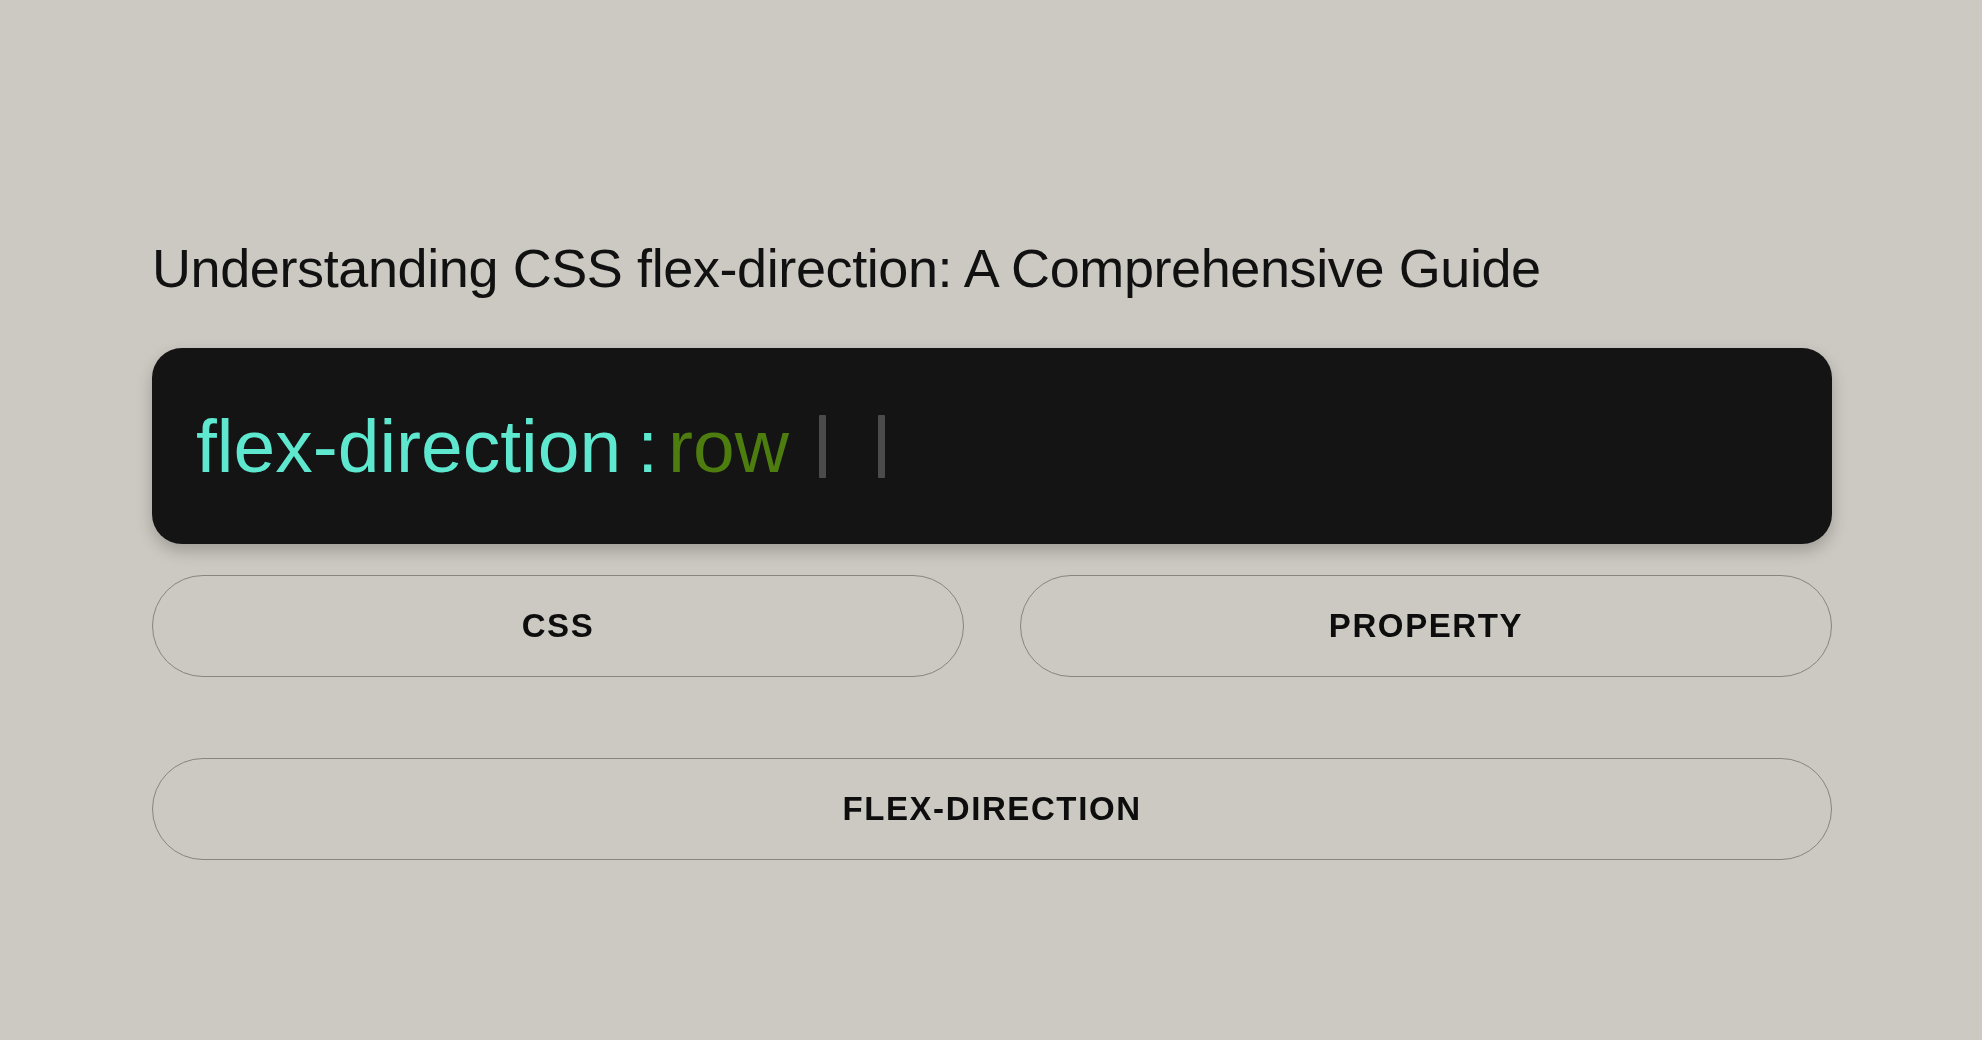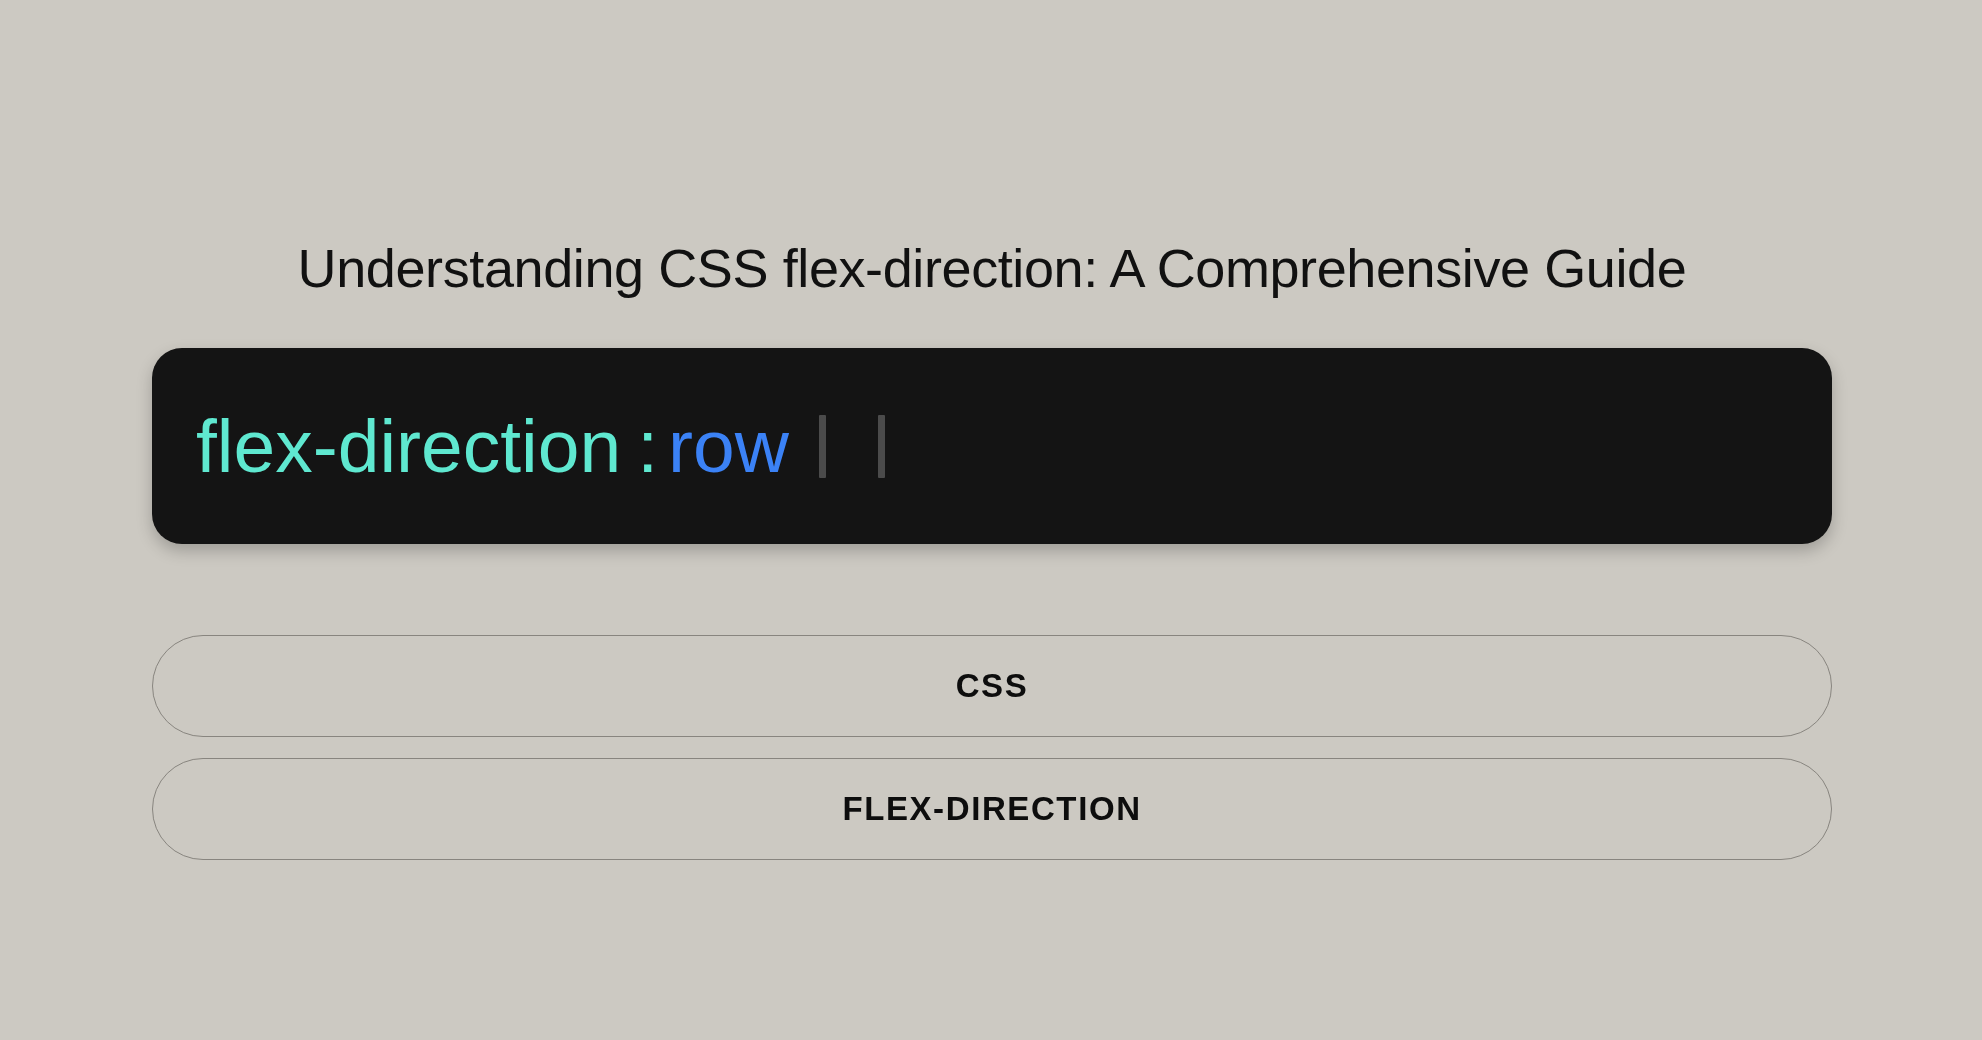"Understanding CSS flex-direction: A" .page-title { text-align: center -> none }
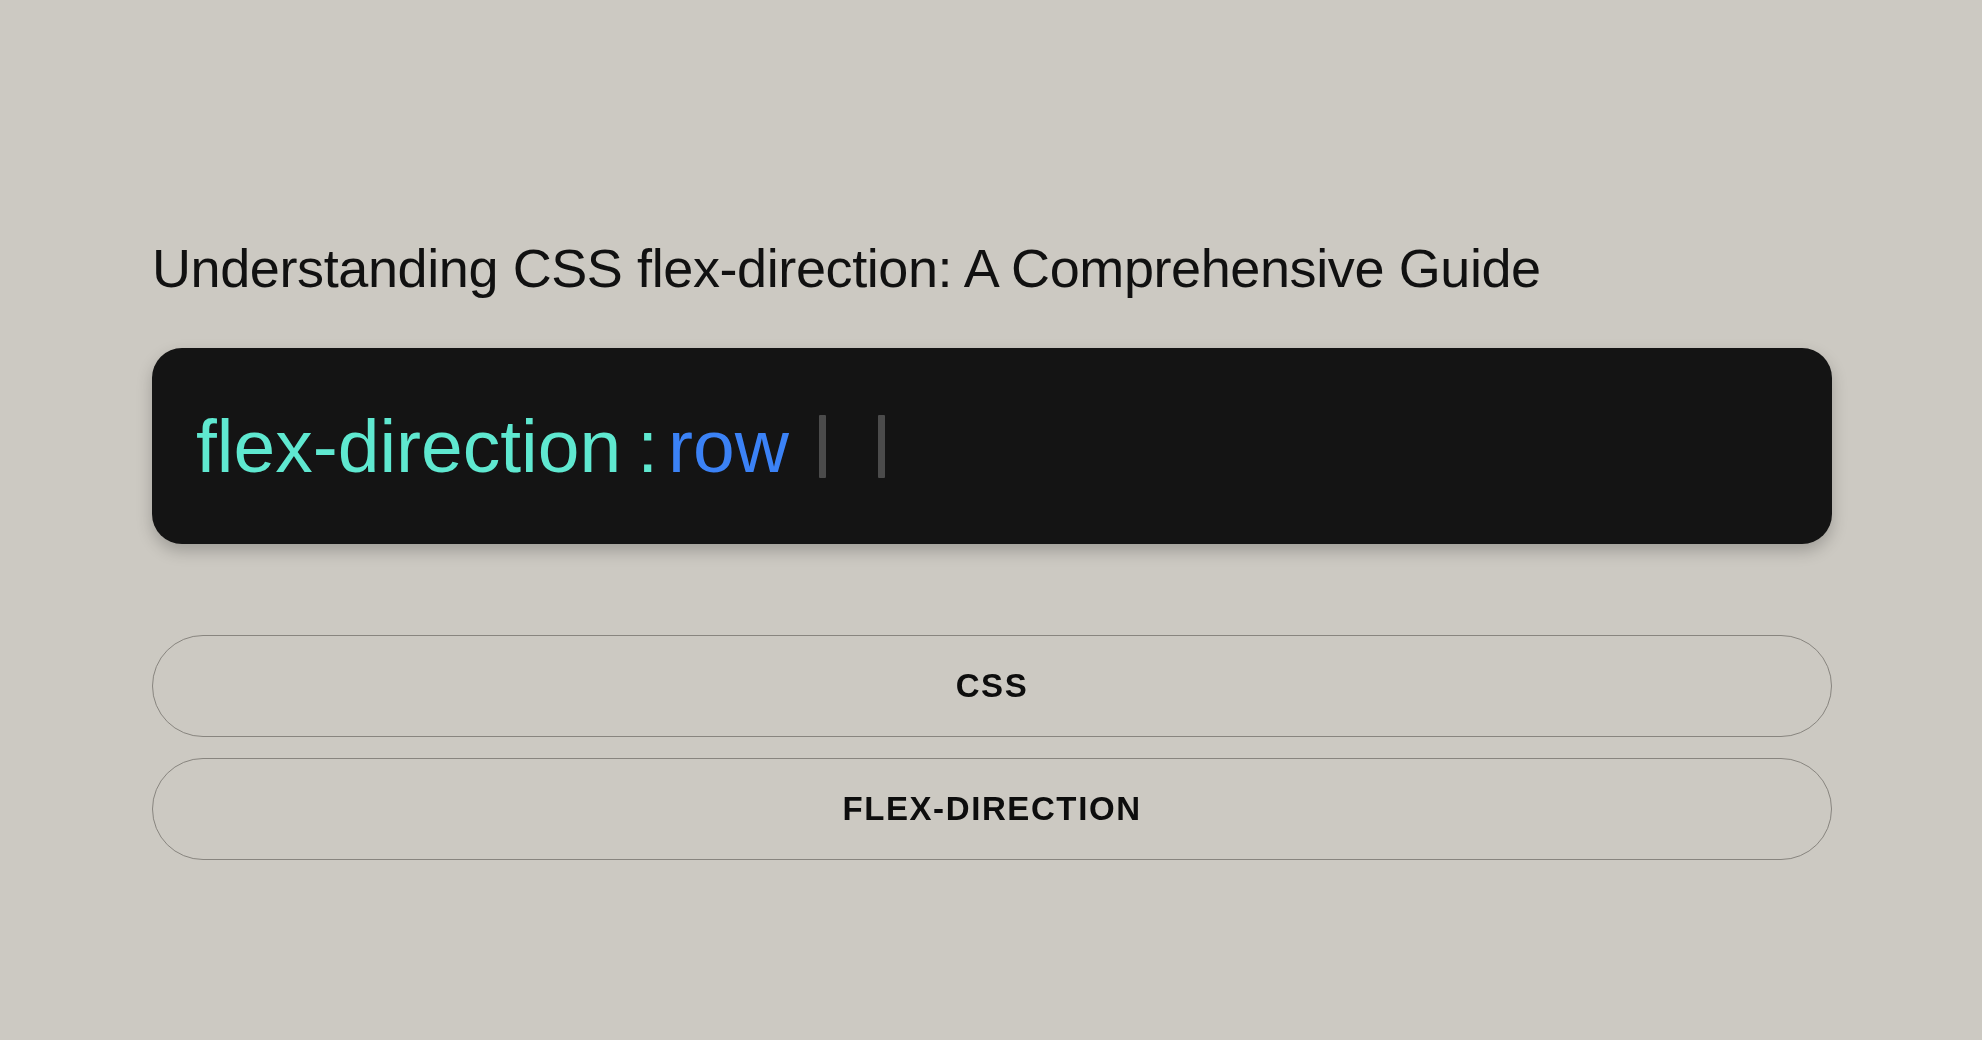"row" .prop-value { color: #3b82f6 -> #4d7c0f }
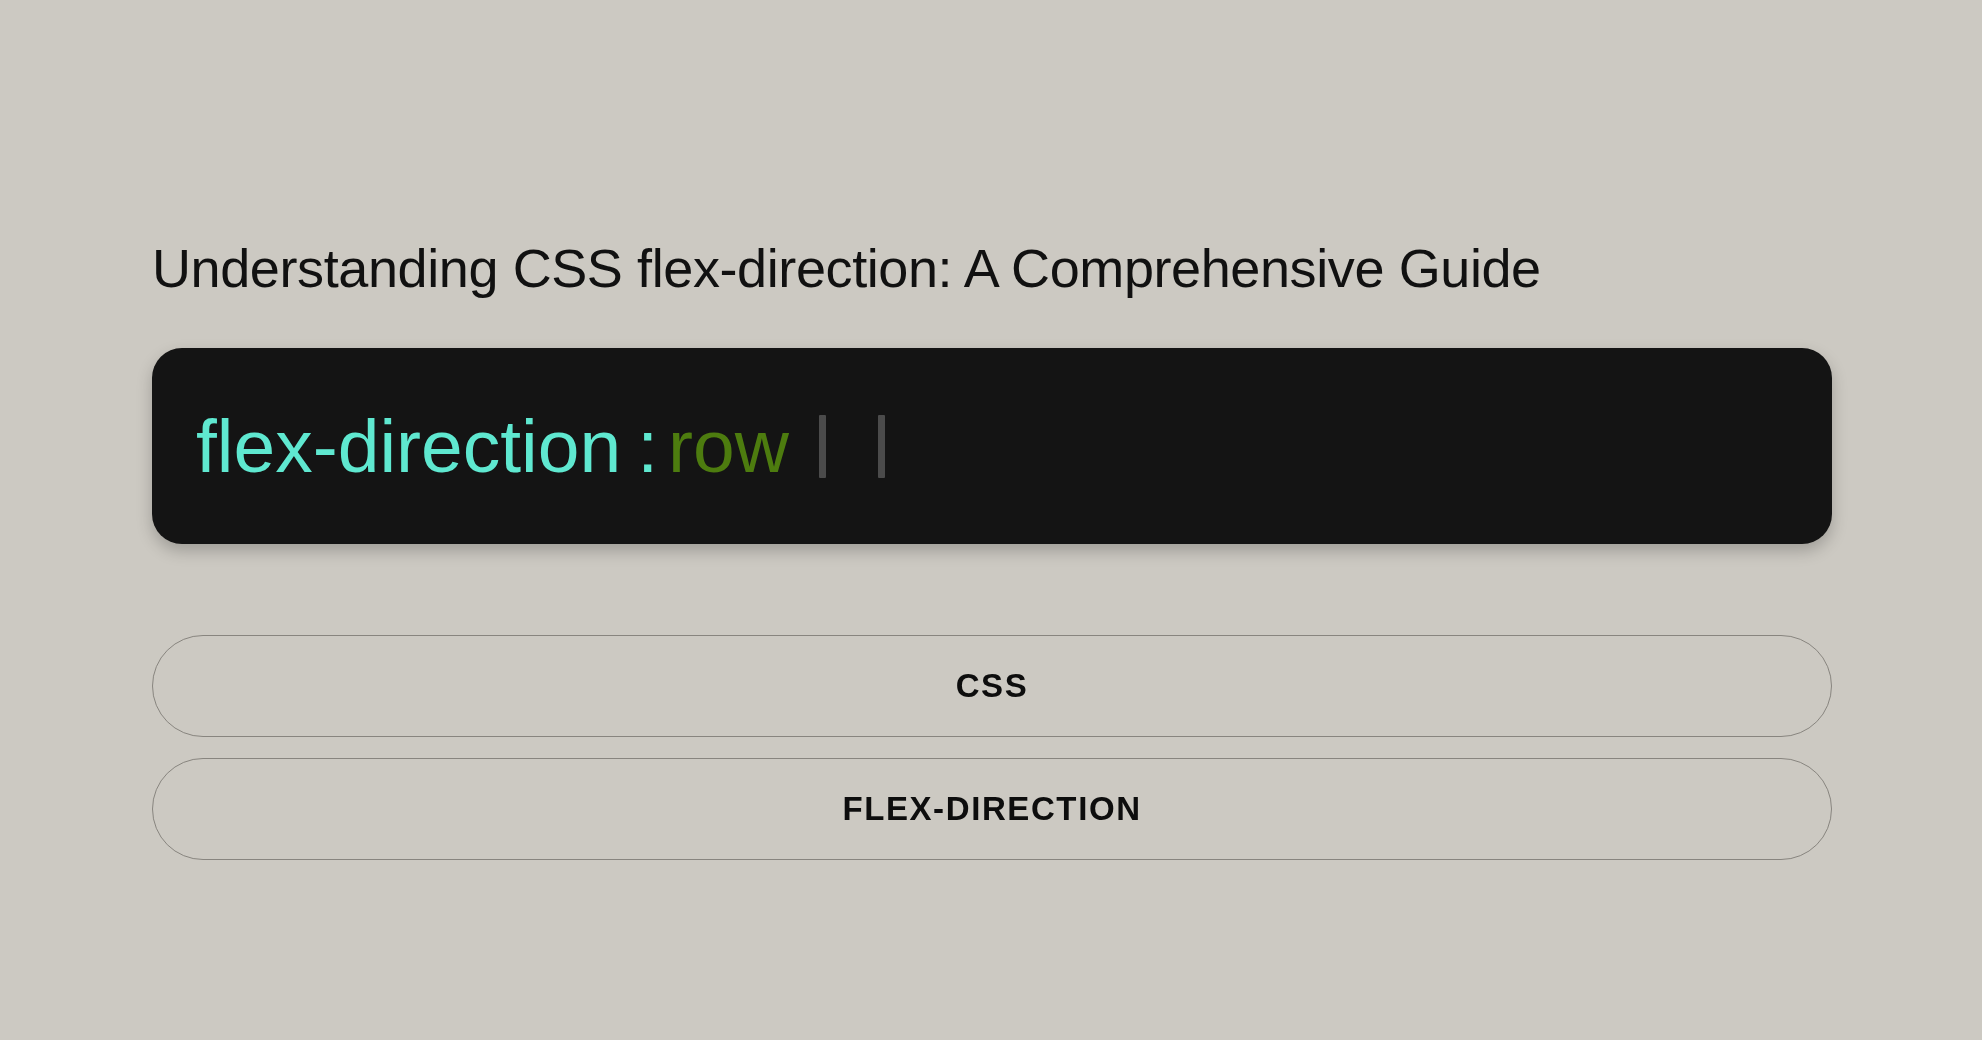"CSS" .tag-row { top: 635px -> 575px }
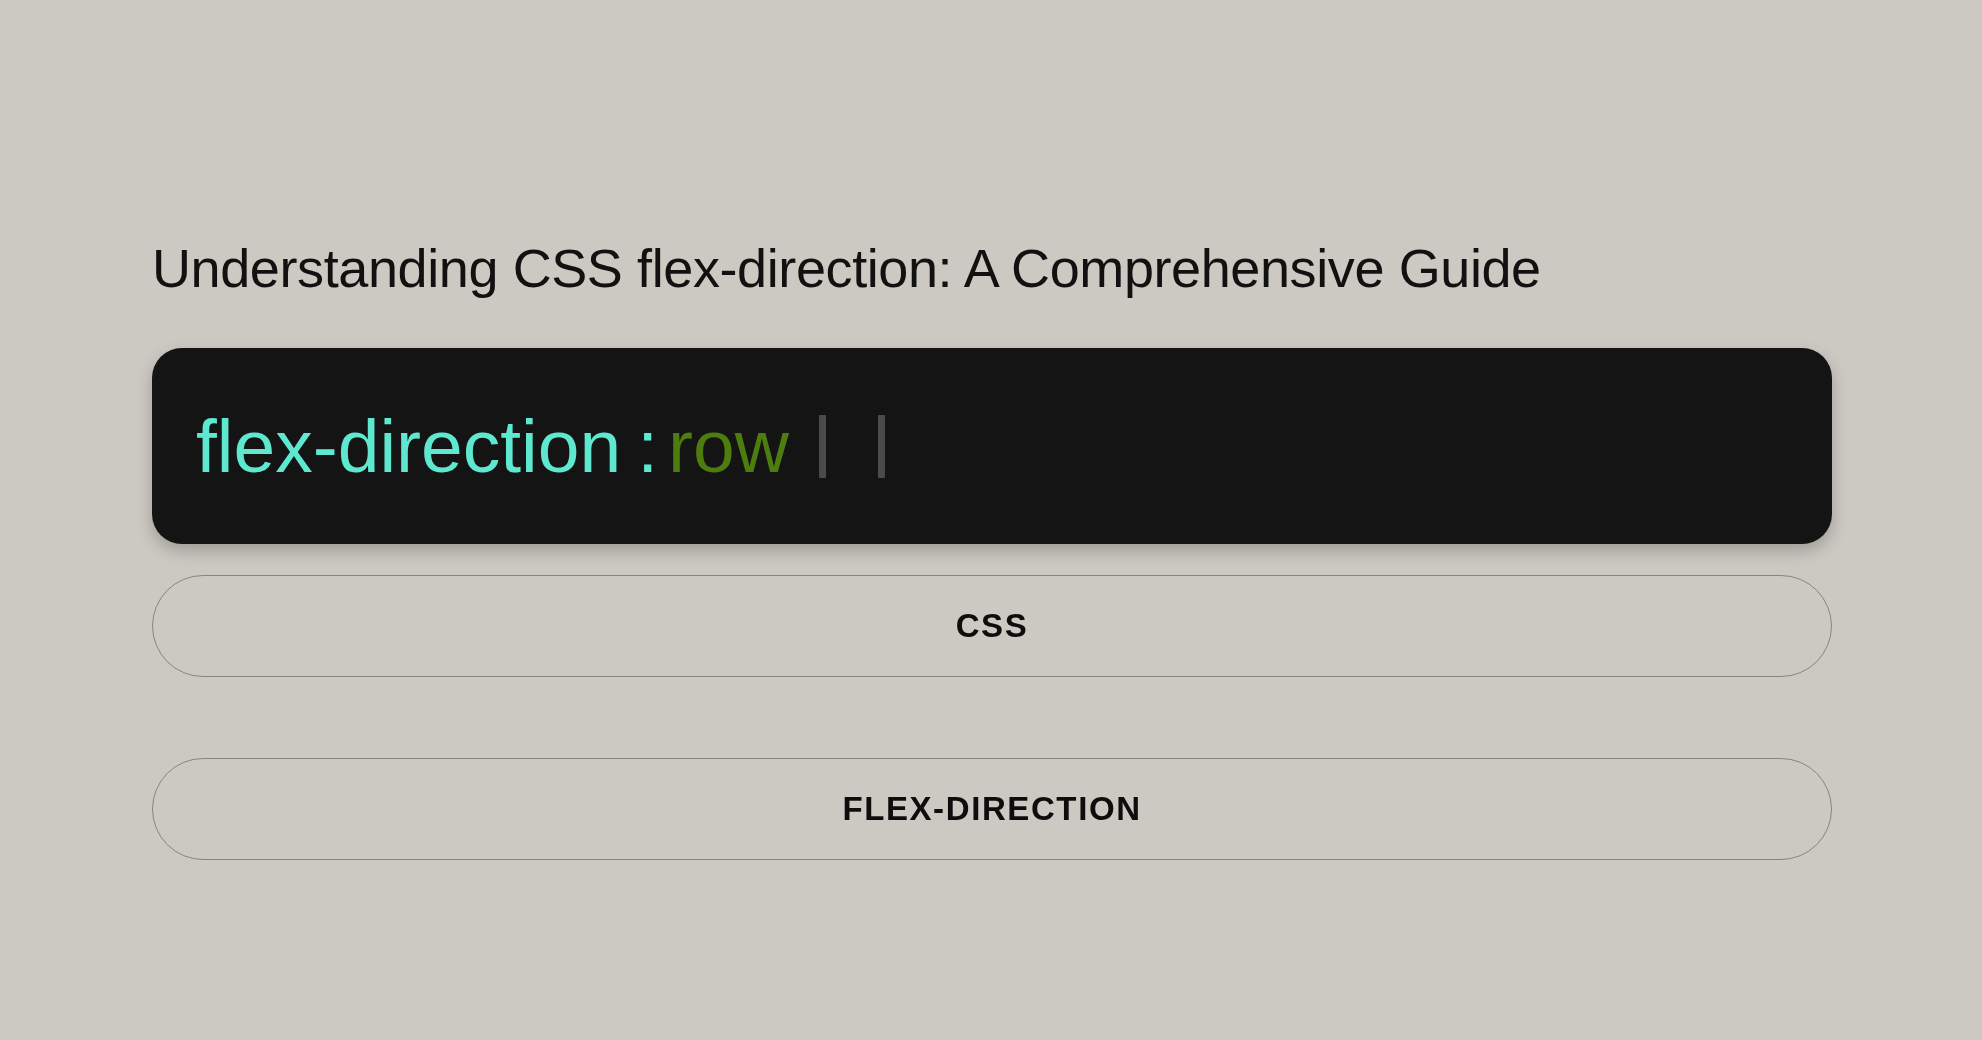"PROPERTY" div.pill { html: none -> <div> <span>PROPERTY</span> </div> }
